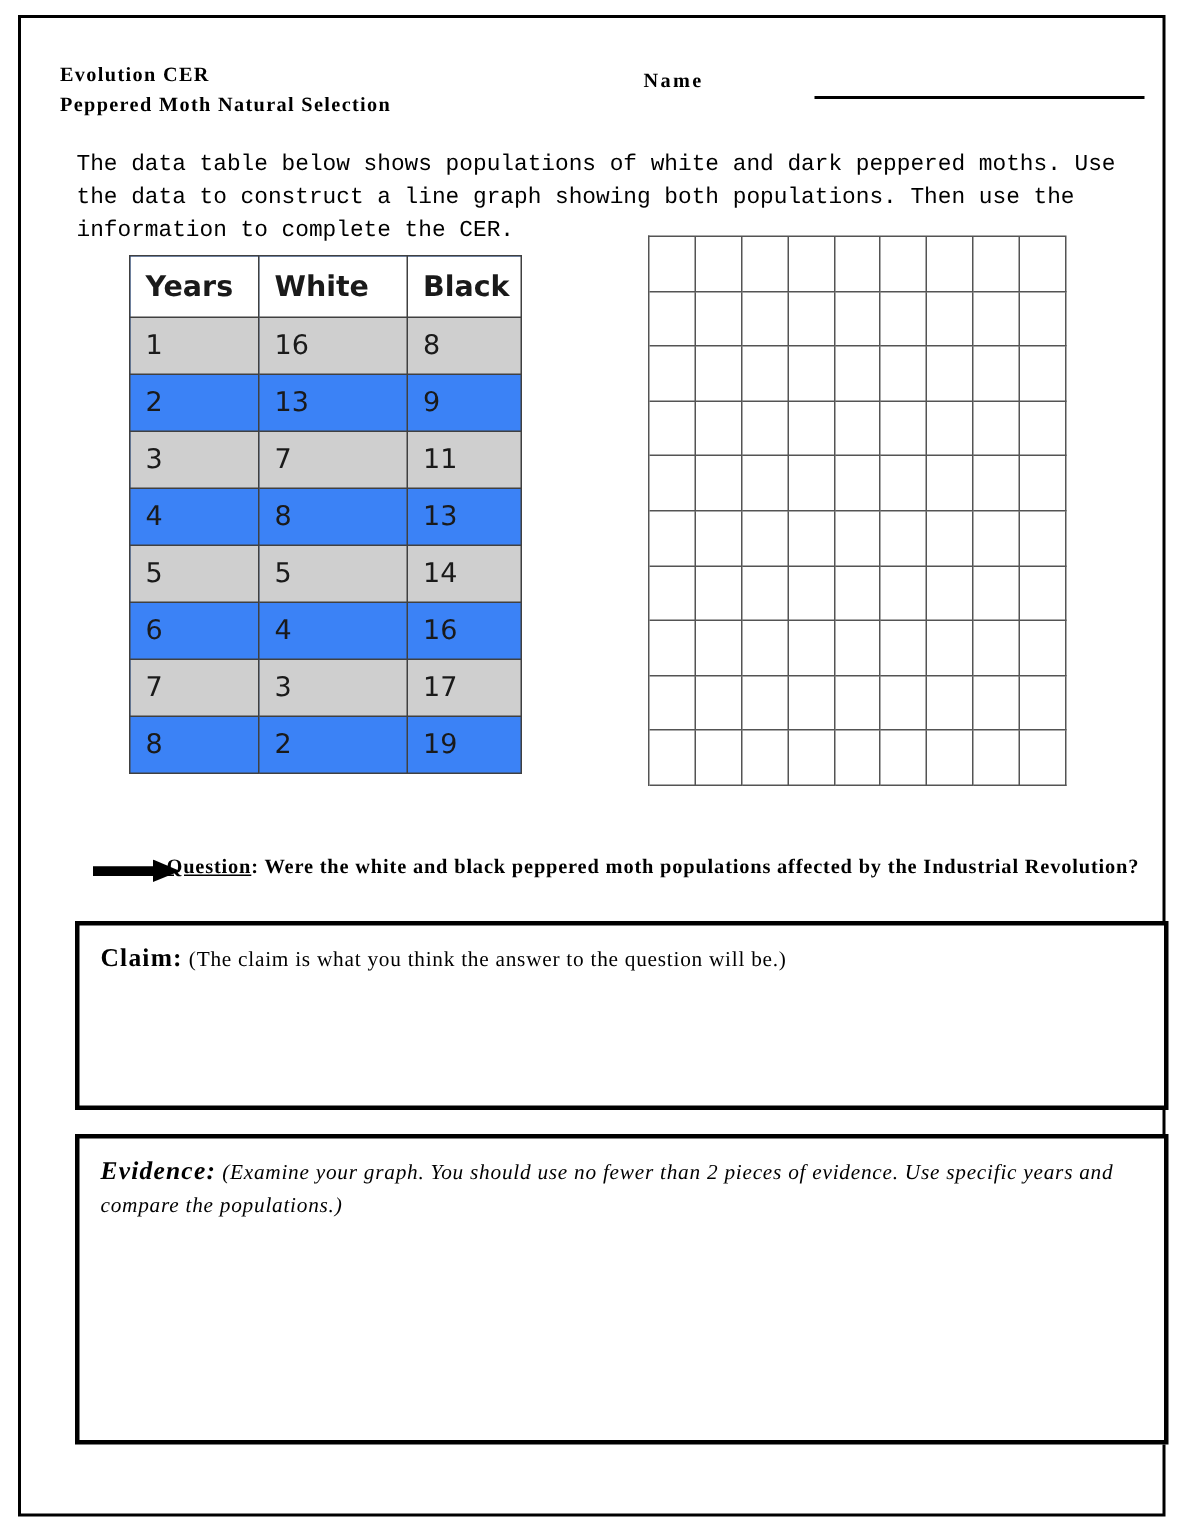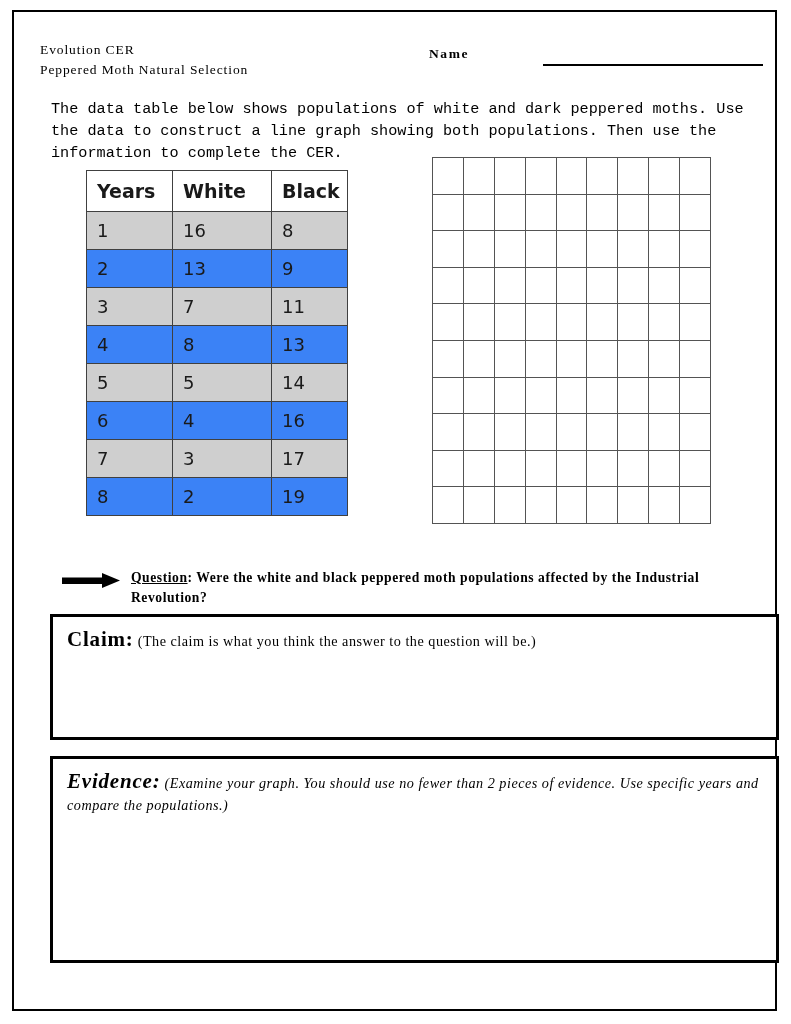"Evolution CER" .header-titles { font-weight: normal -> bold }
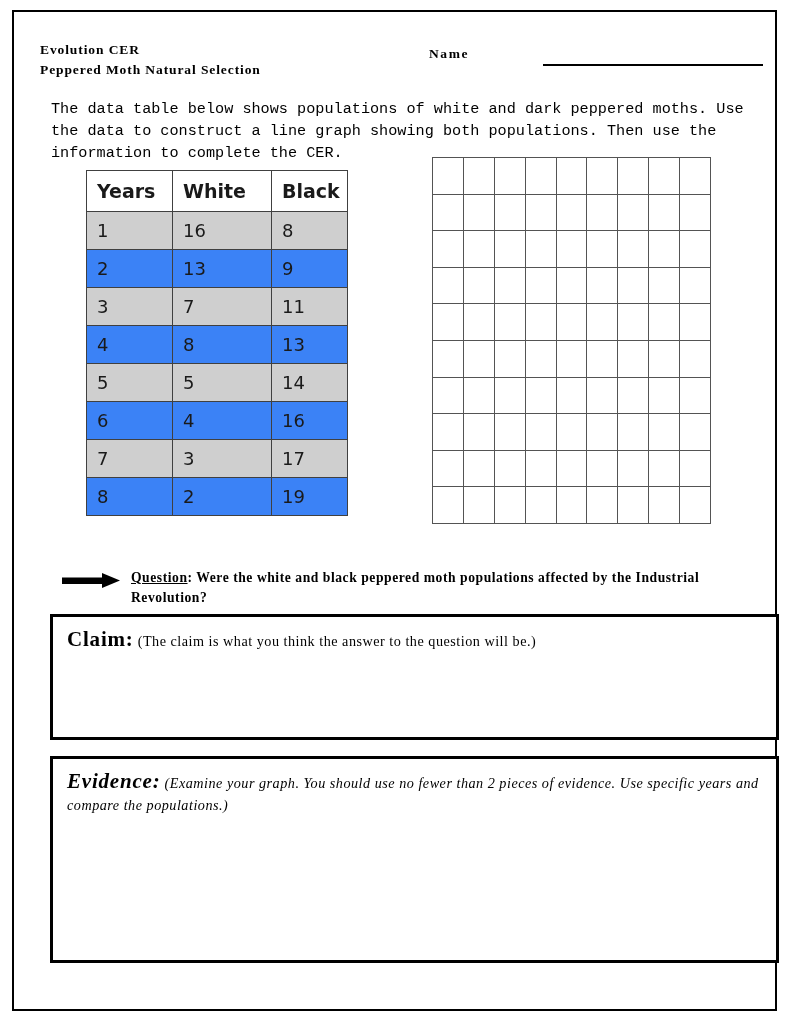"Question: Were the white and" .question-text { margin-left: 69px -> 49px }
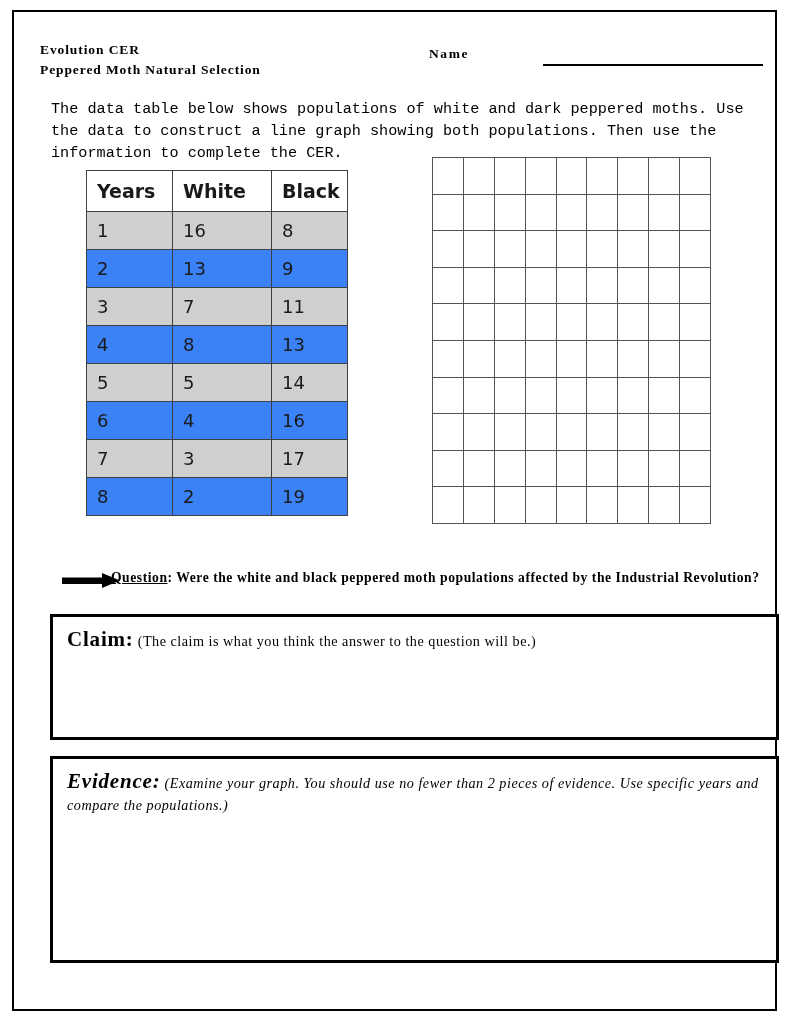"Claim:" .box-inner .lbl { font-size: 21px -> 17px }
